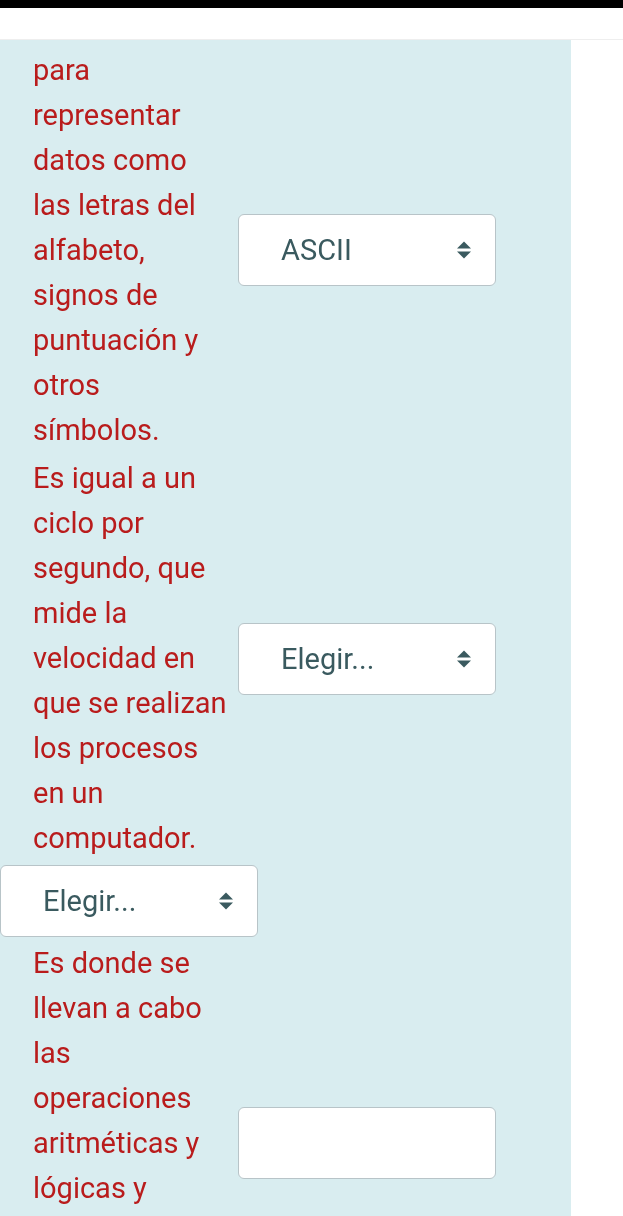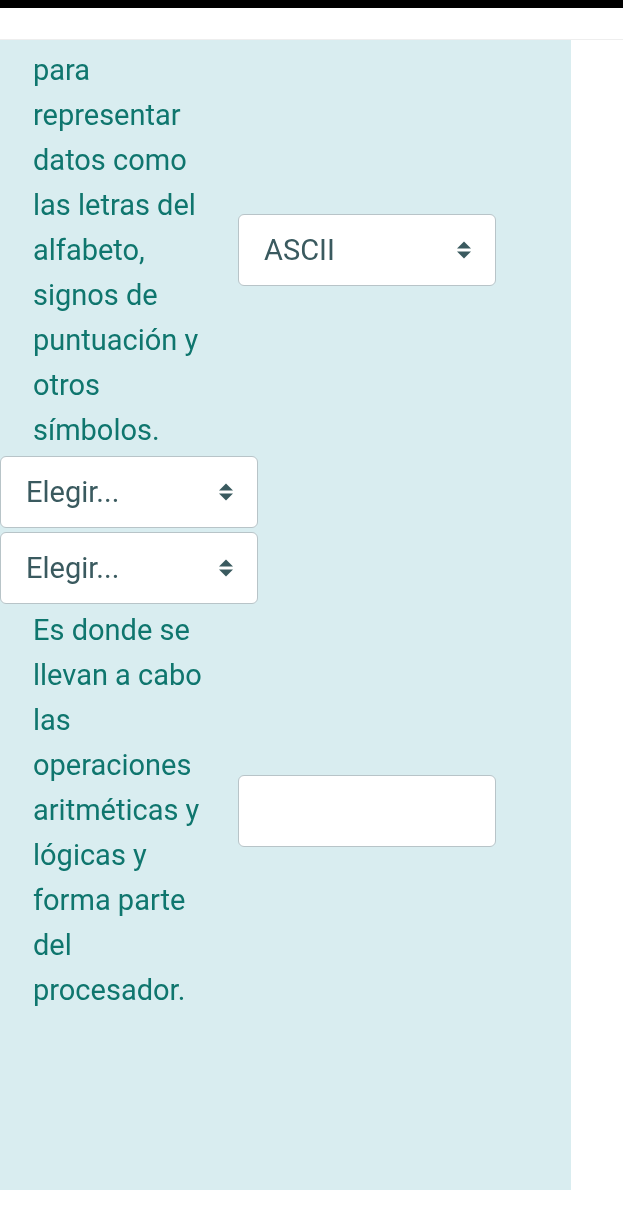"para representar datos como las" .question-text { color: #0f766e -> #b91c1c }
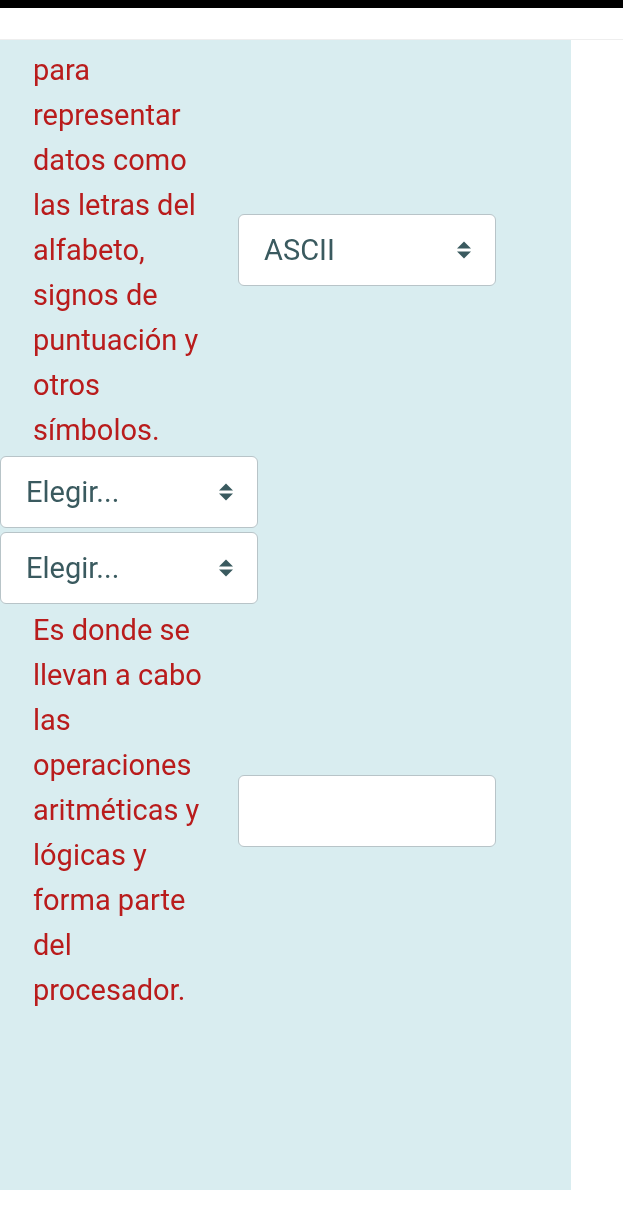"ASCII" .custom-select { padding: 0 50px 0 25px -> 0 50px 0 42px }
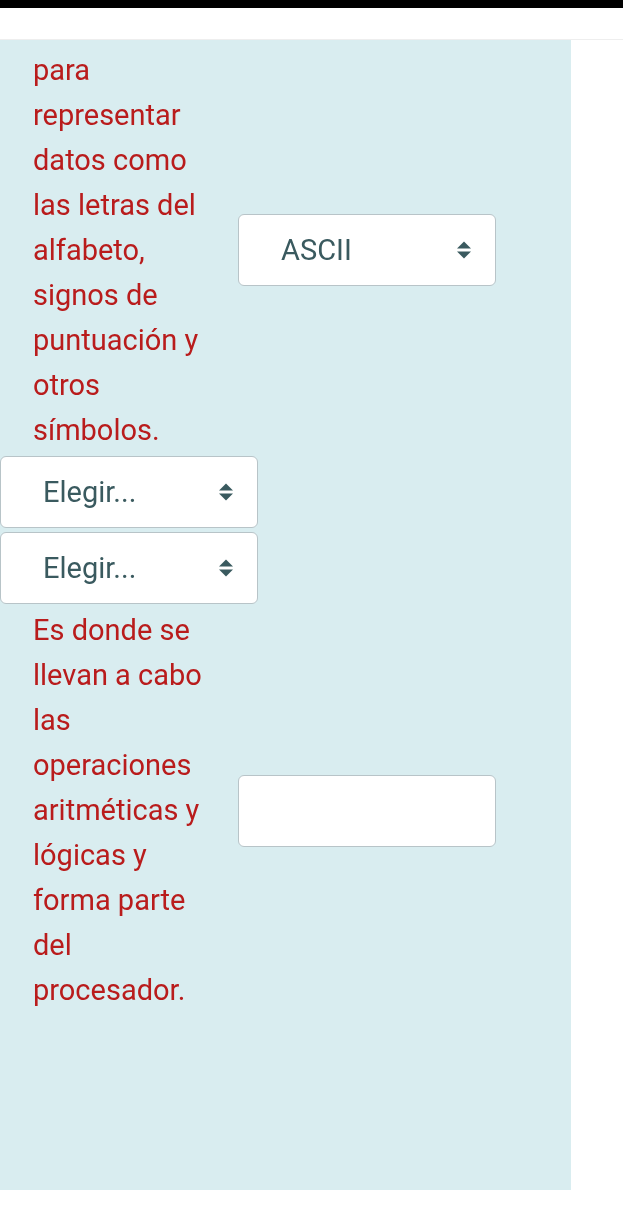"Es igual a un ciclo" div.question-text { html: none -> <div>Es igual a un ciclo por segundo, que mide la velocidad en que se realizan los procesos en un computador.</div> }
